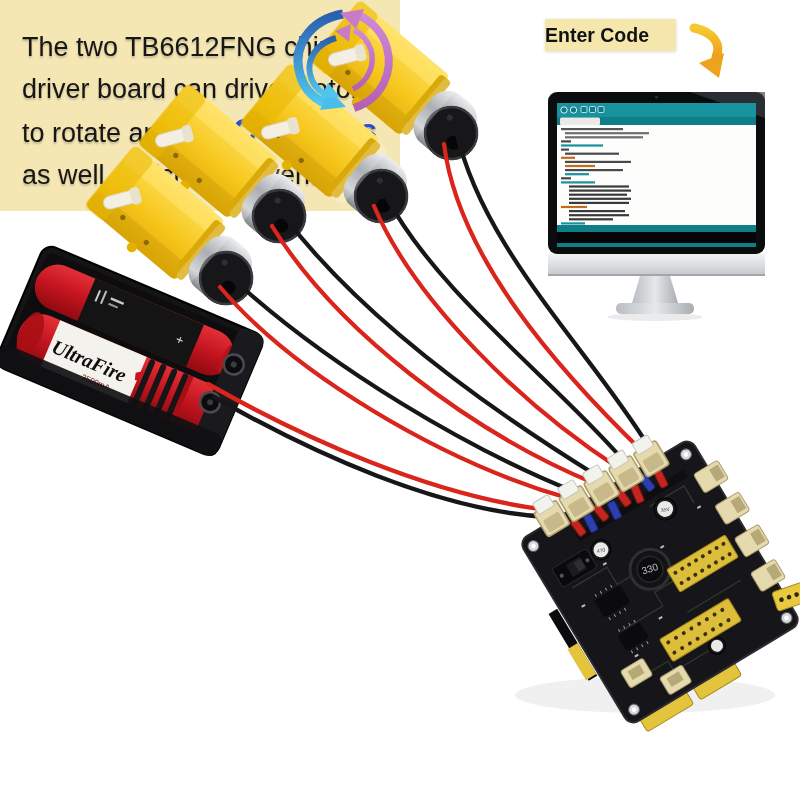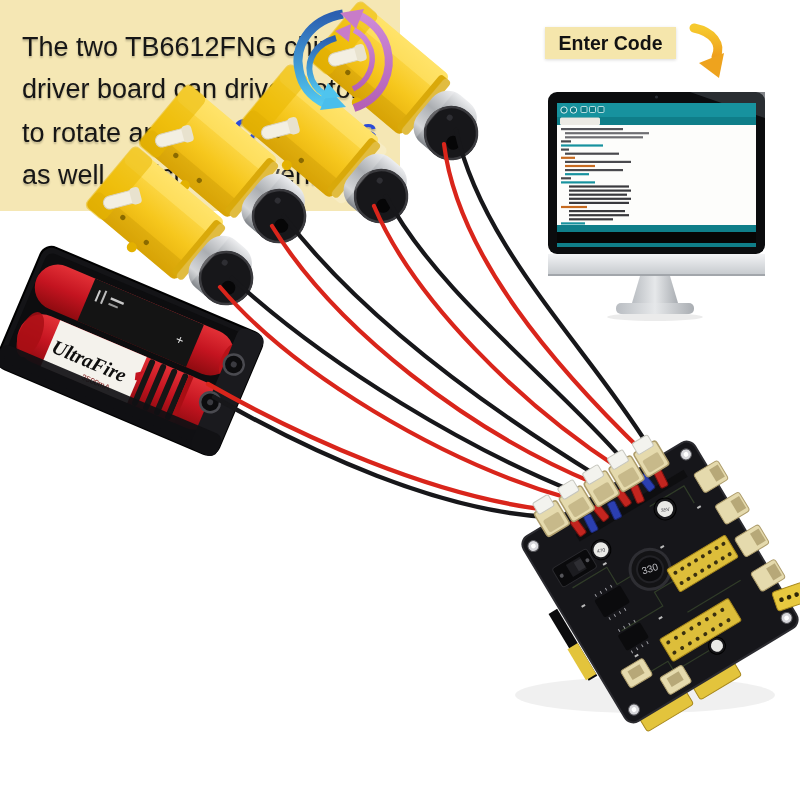"Enter Code" .floatbox { justify-content: center -> none; margin-top: 8px -> none }
